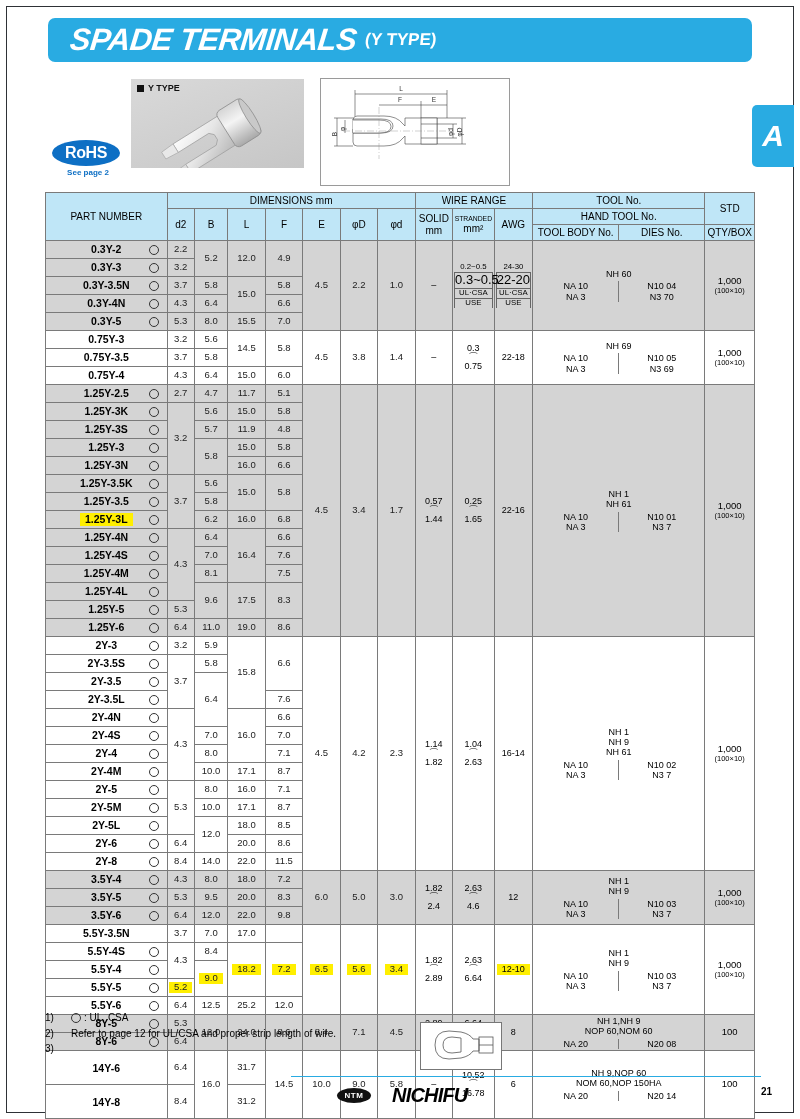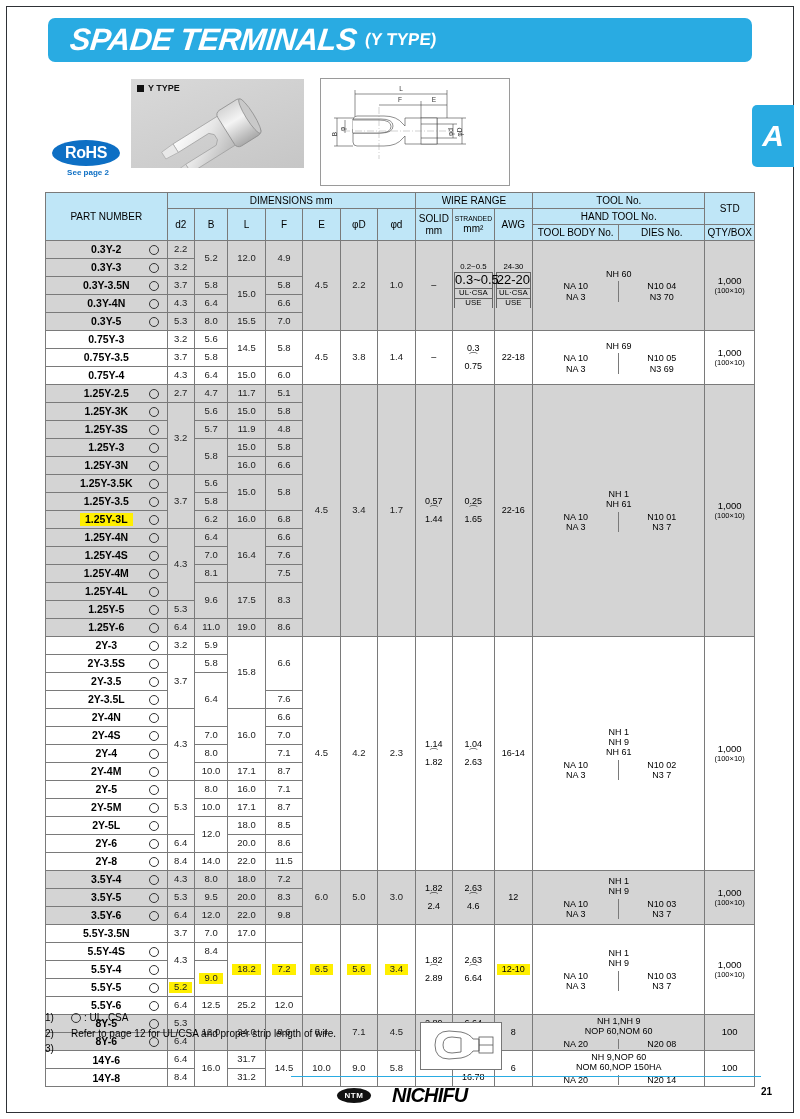"NH 9,NOP 60" td.tool { padding: 1px 0px -> 17px 0px }
